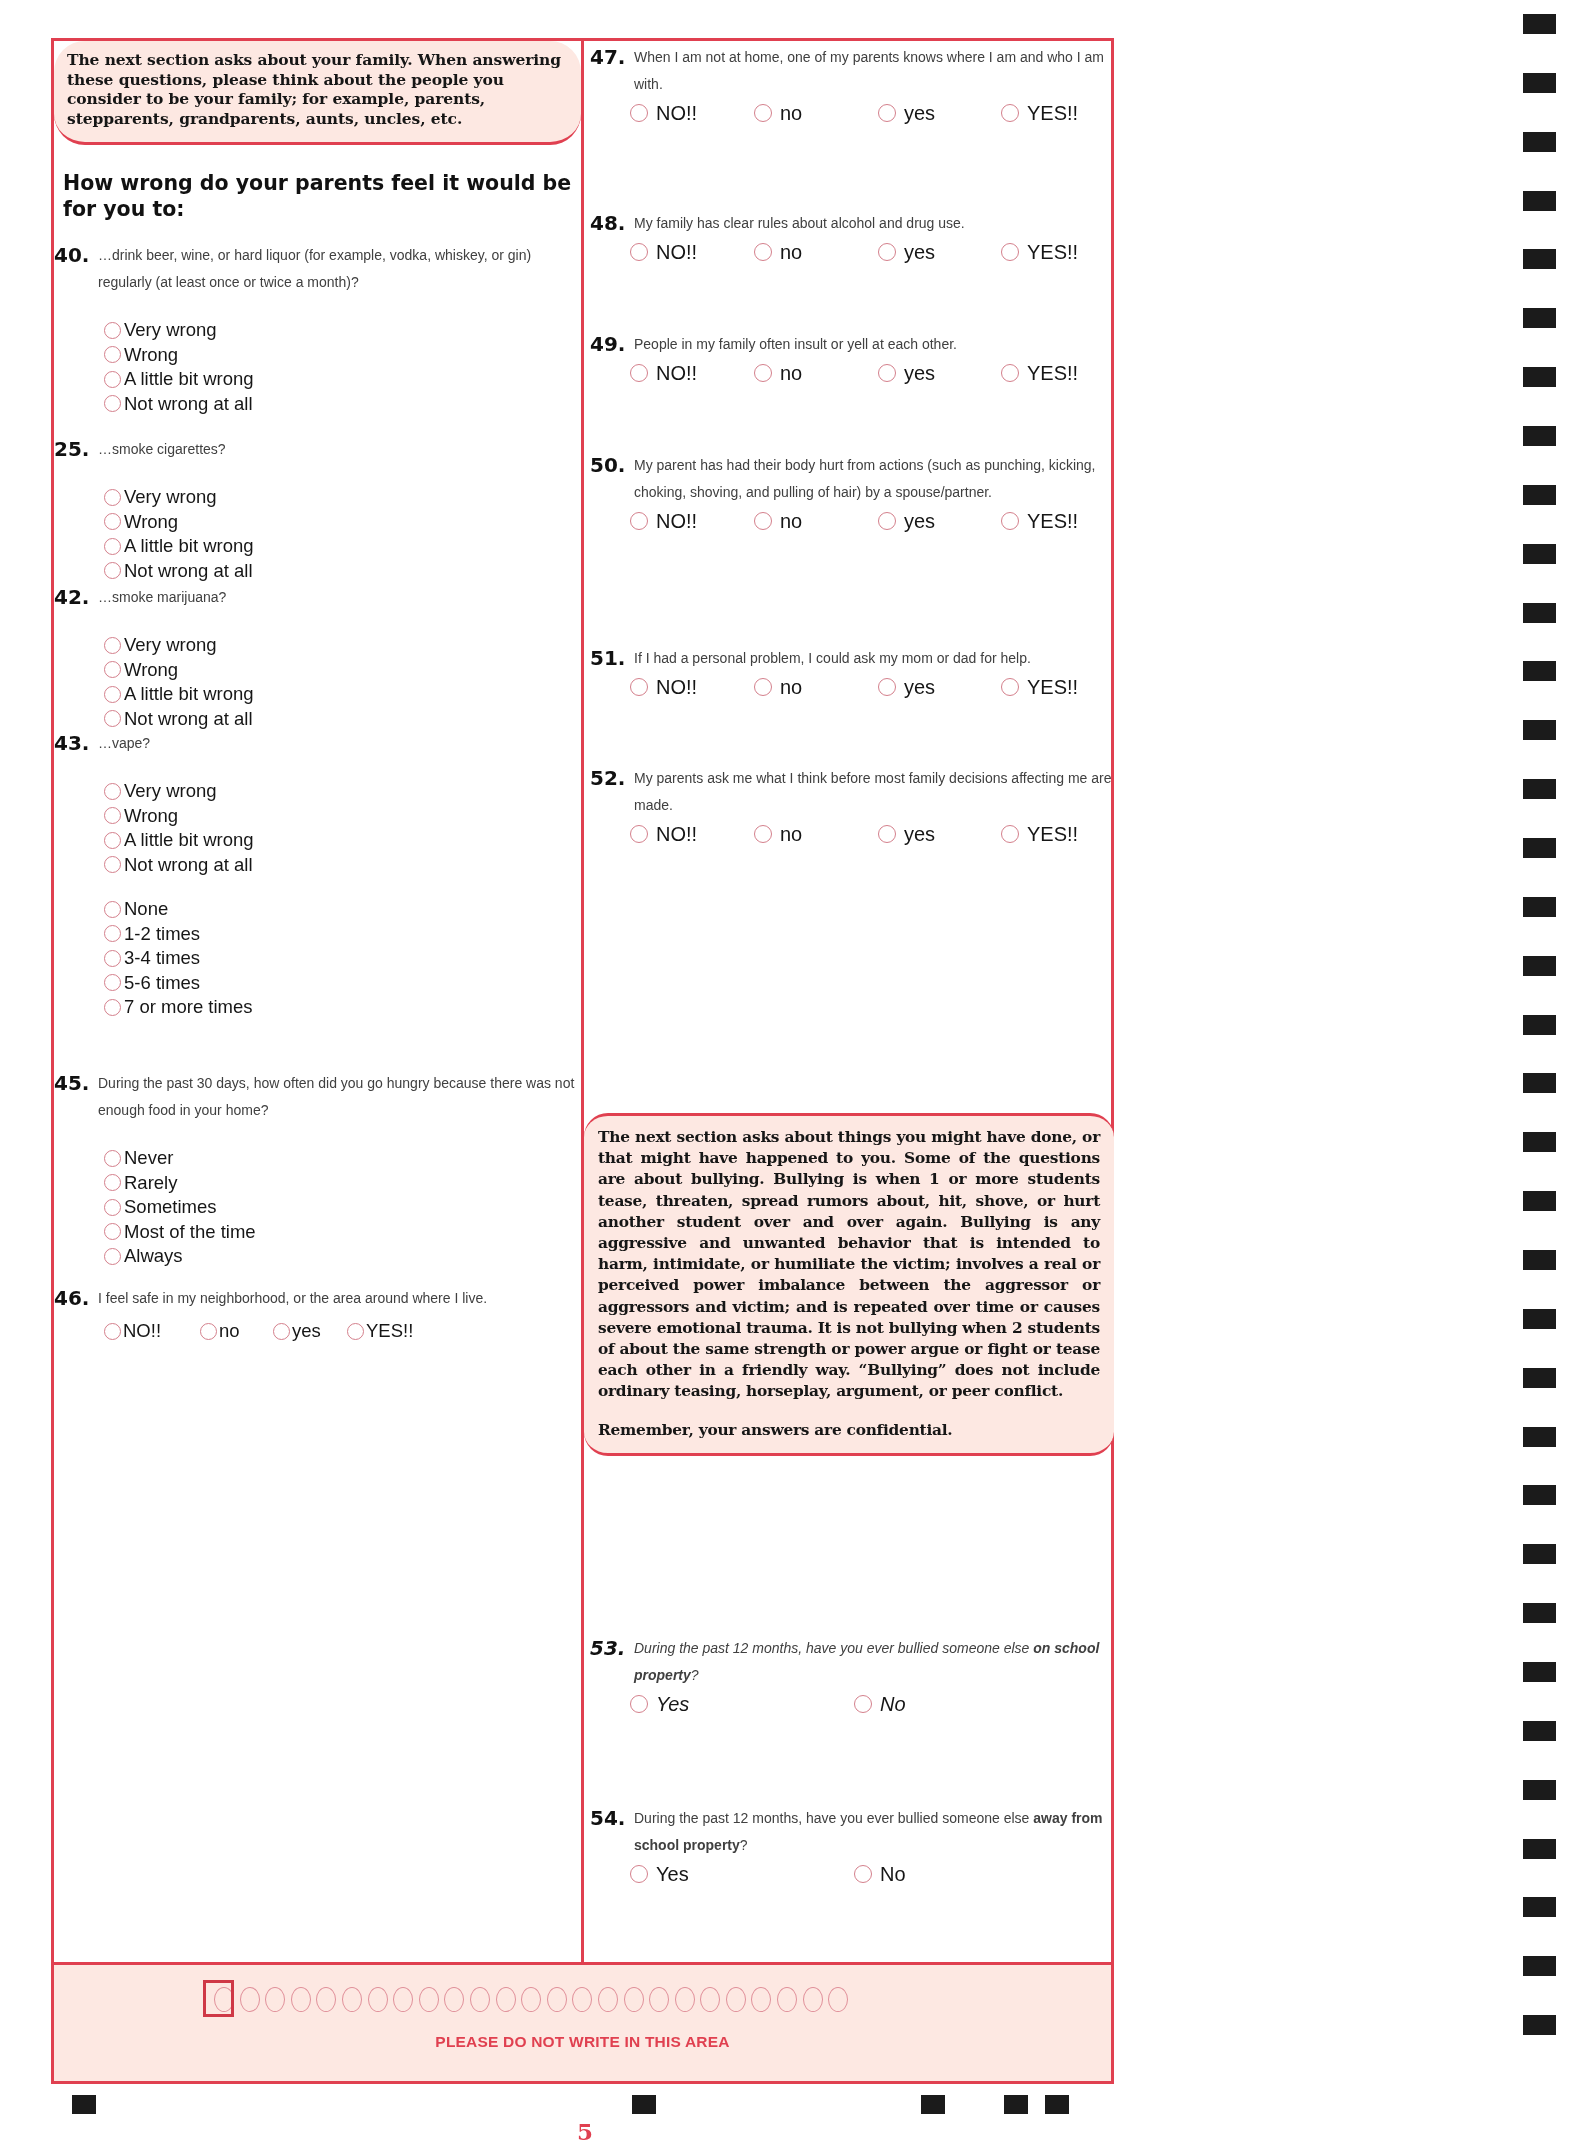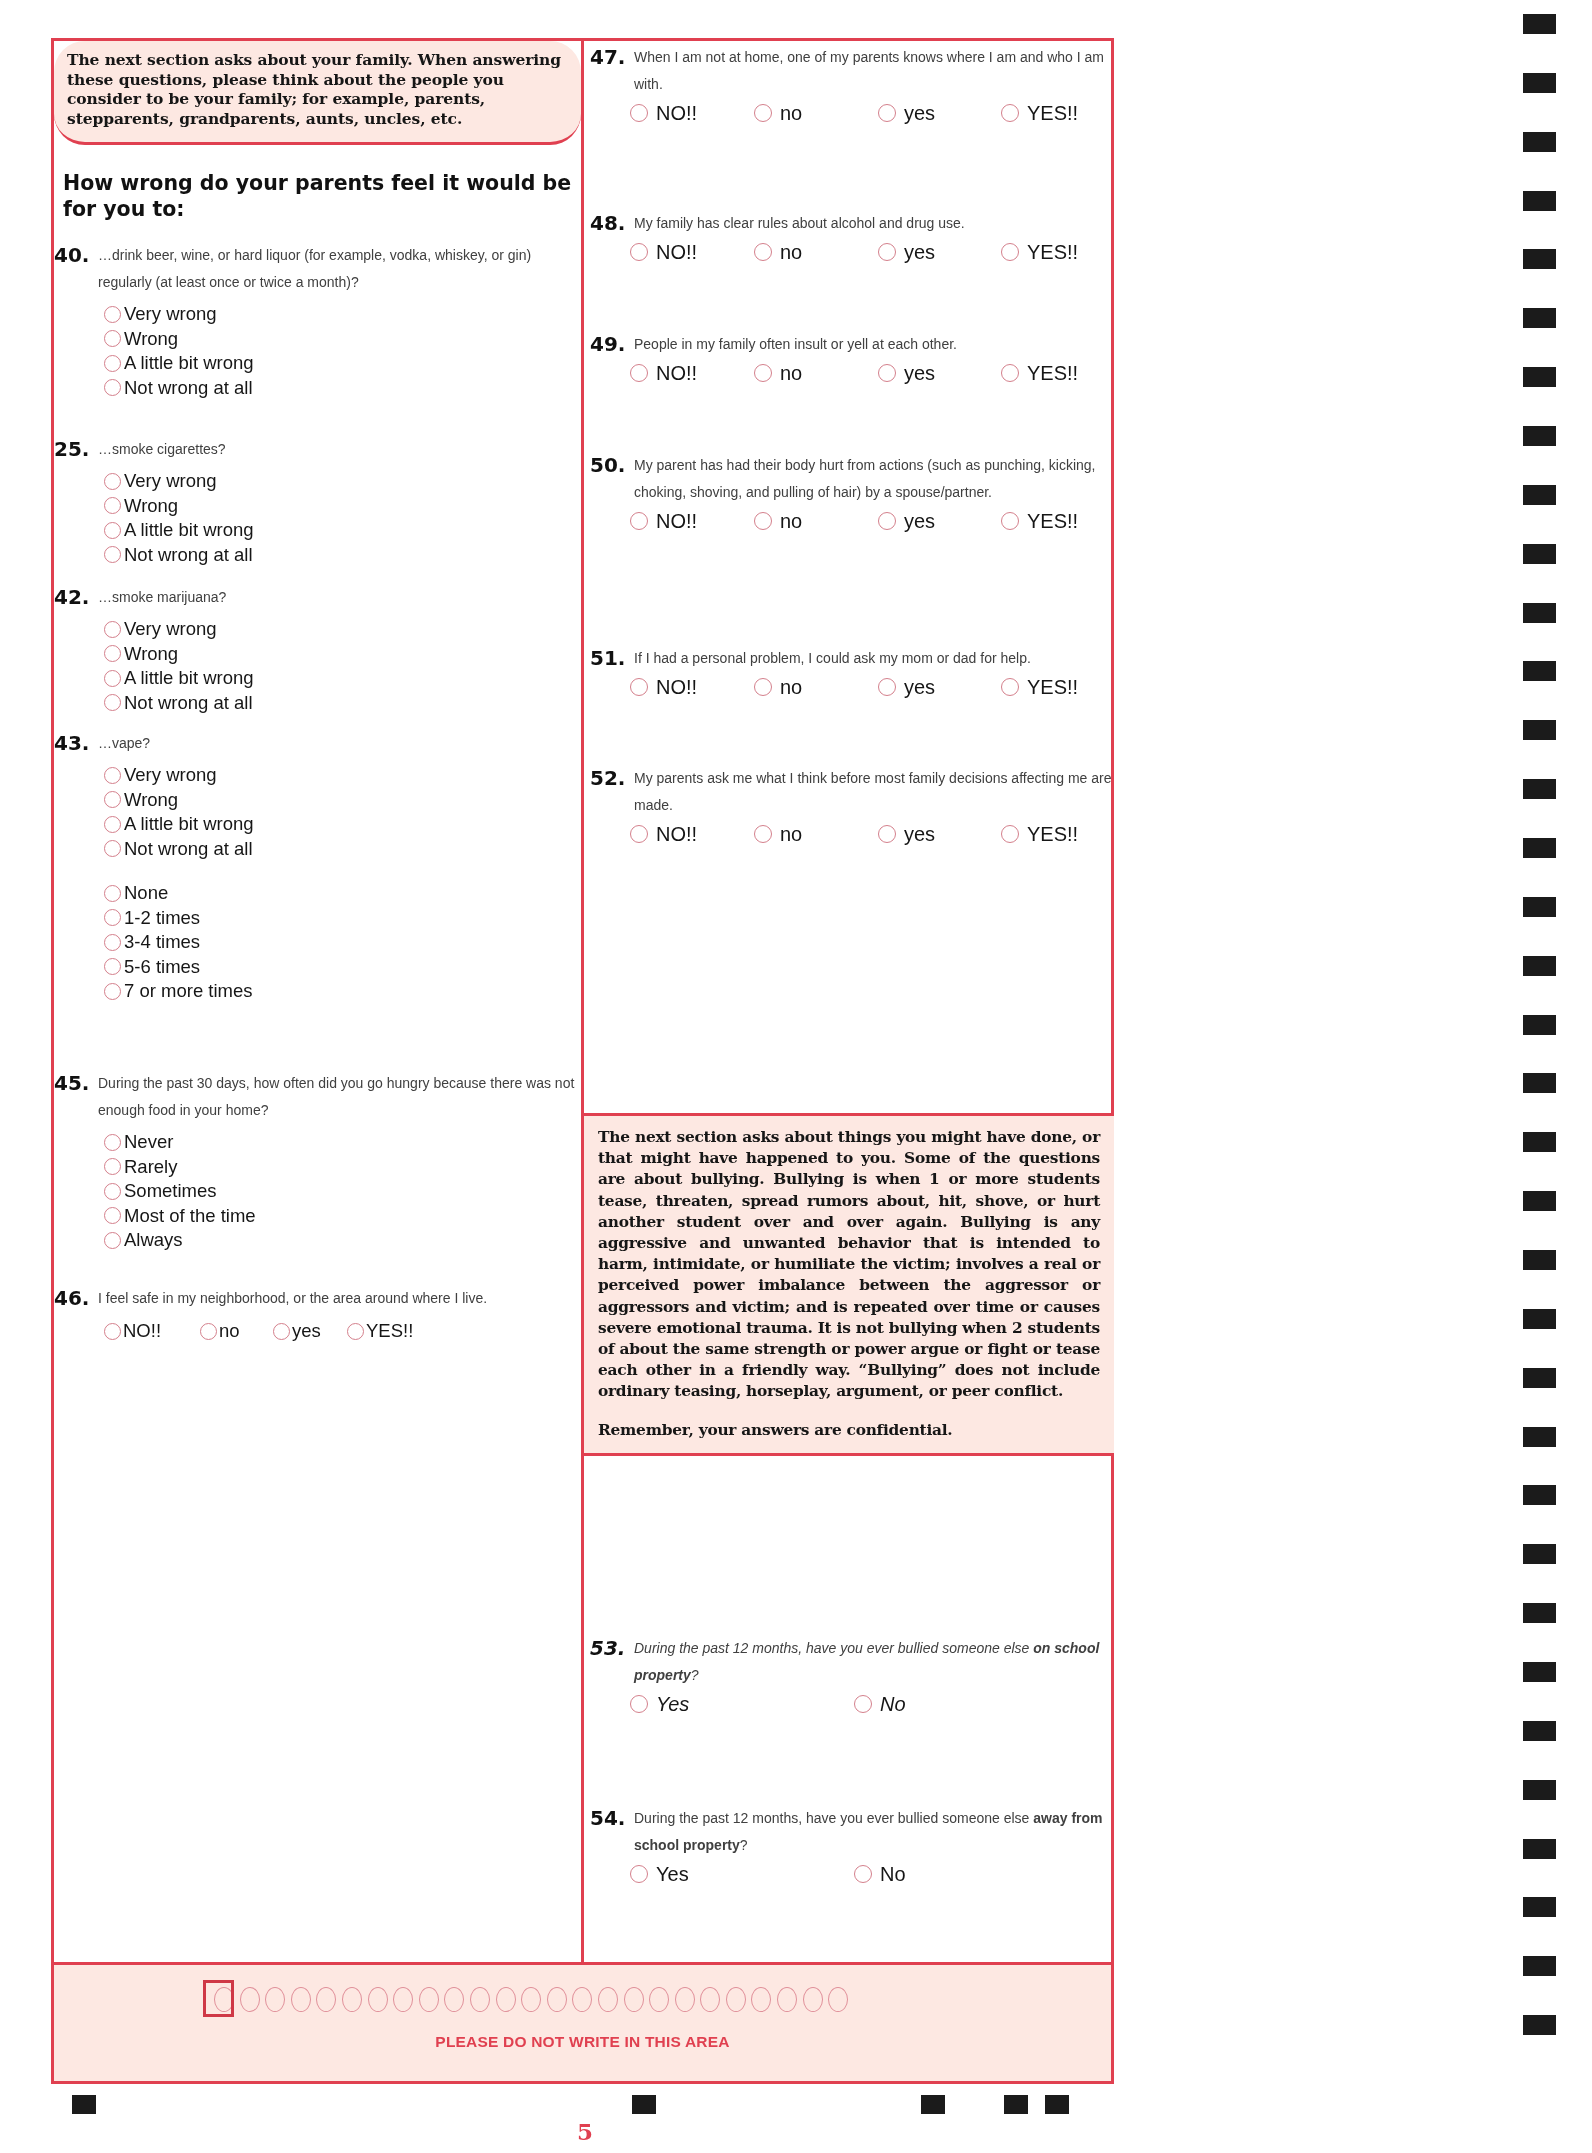"Very wrong" .opts-v { margin: 6px 0 0 50px -> 22px 0 0 50px }
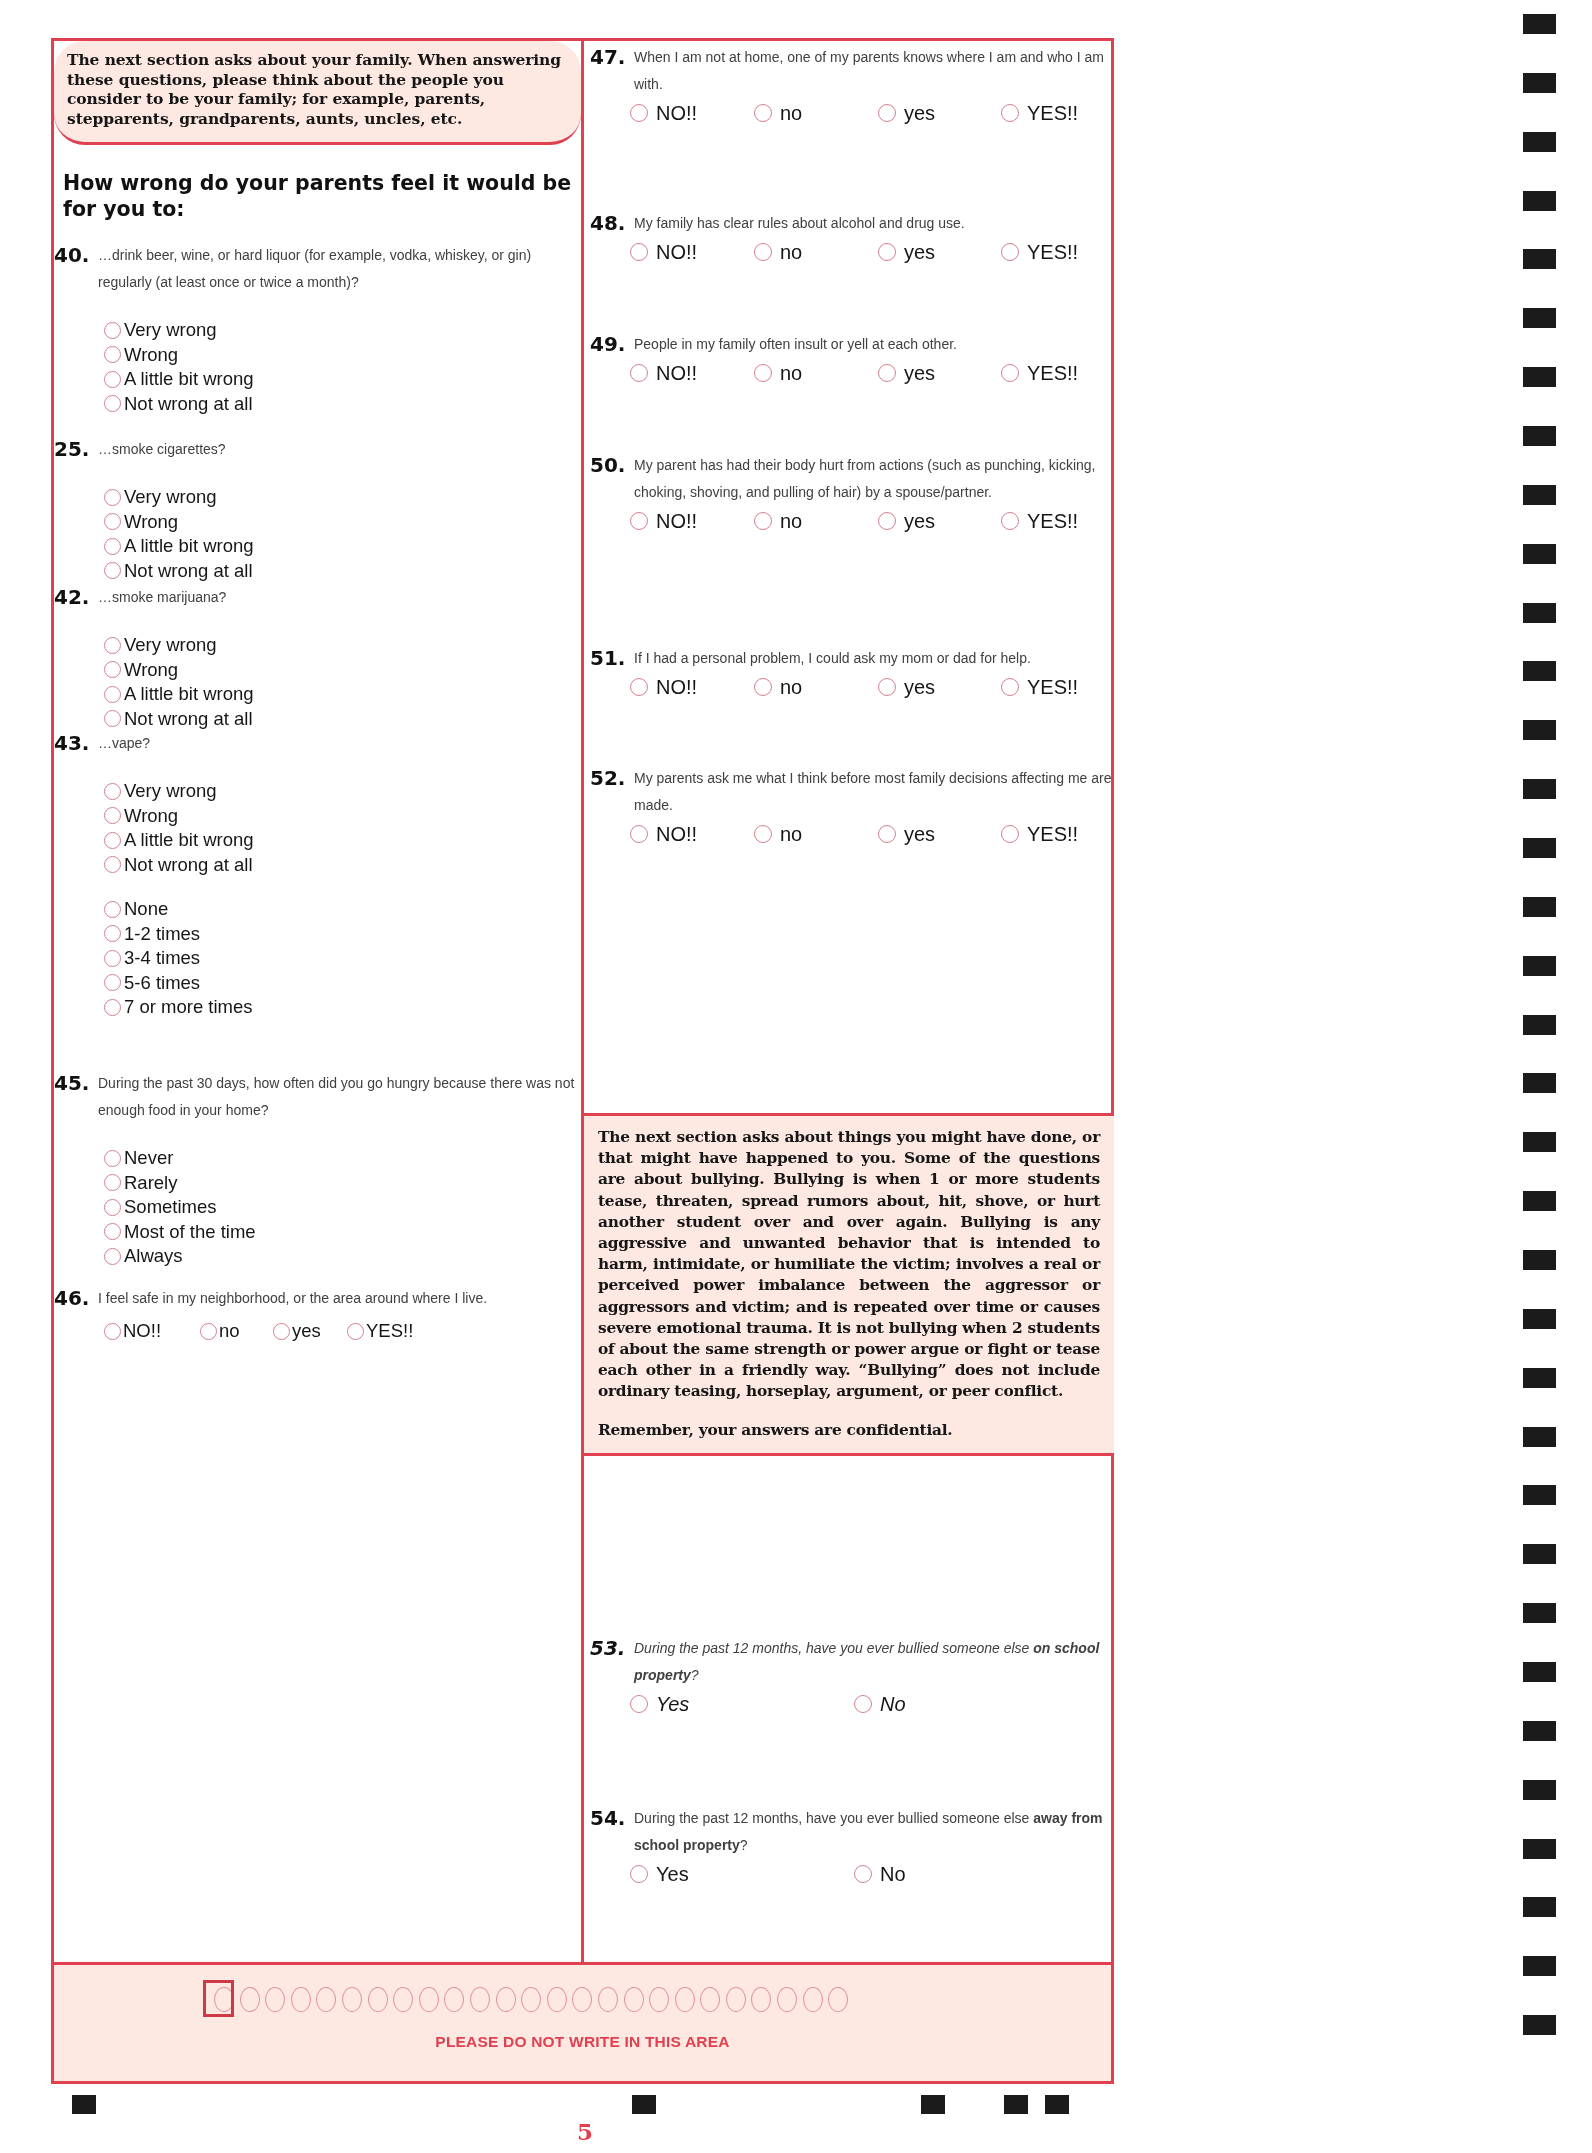"The next section asks about things" div.info-box-2 { border-radius: none -> 24px }
